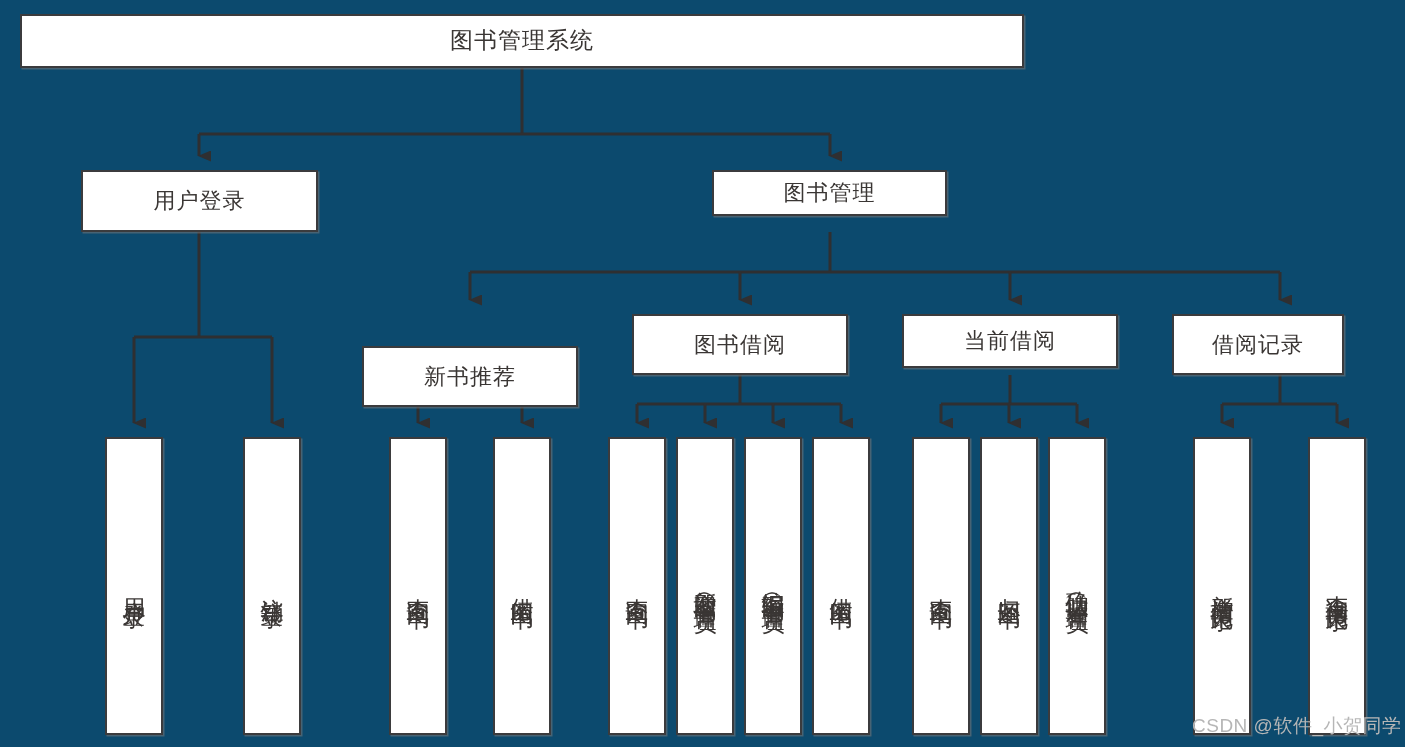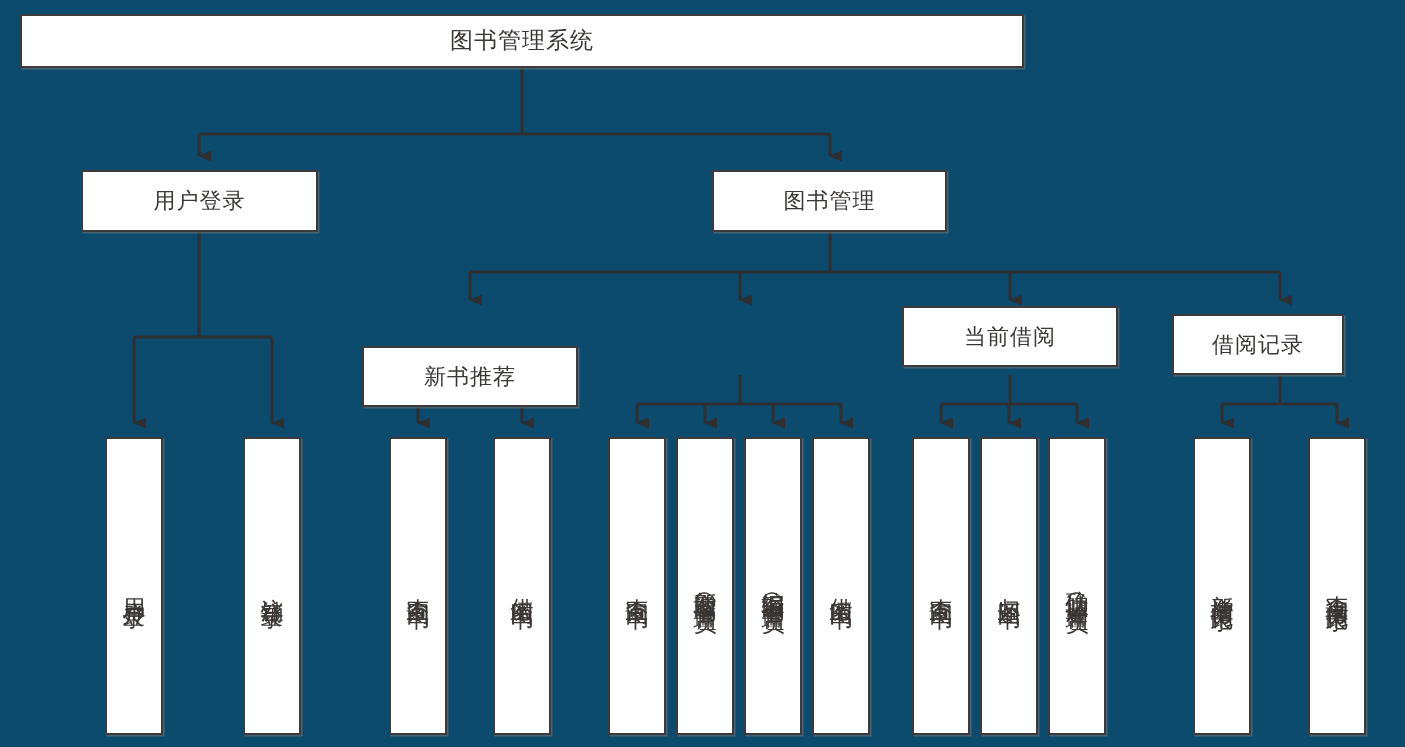"图书管理" div.node { height: 62px -> 46px }
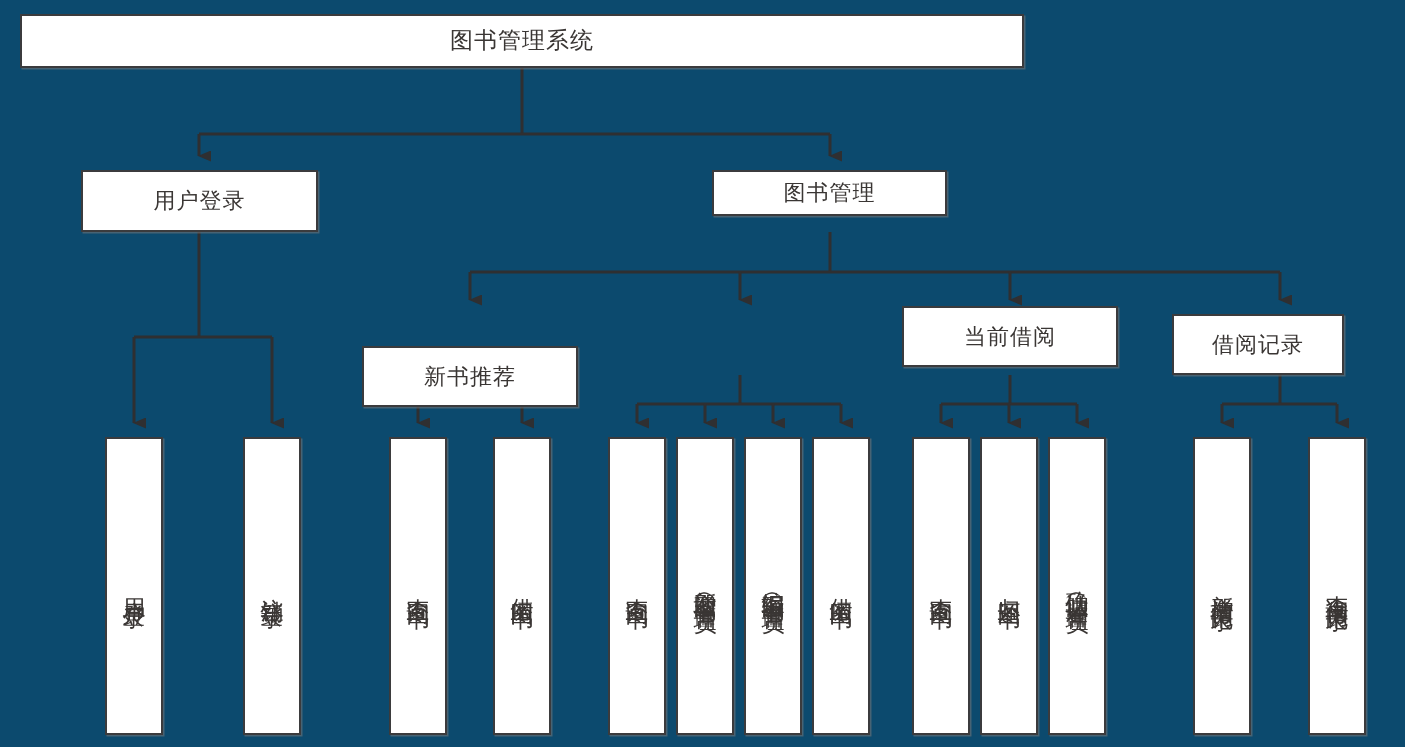"图书借阅" div.node { html: none -> <div> <span>图书借阅</span> </div> }
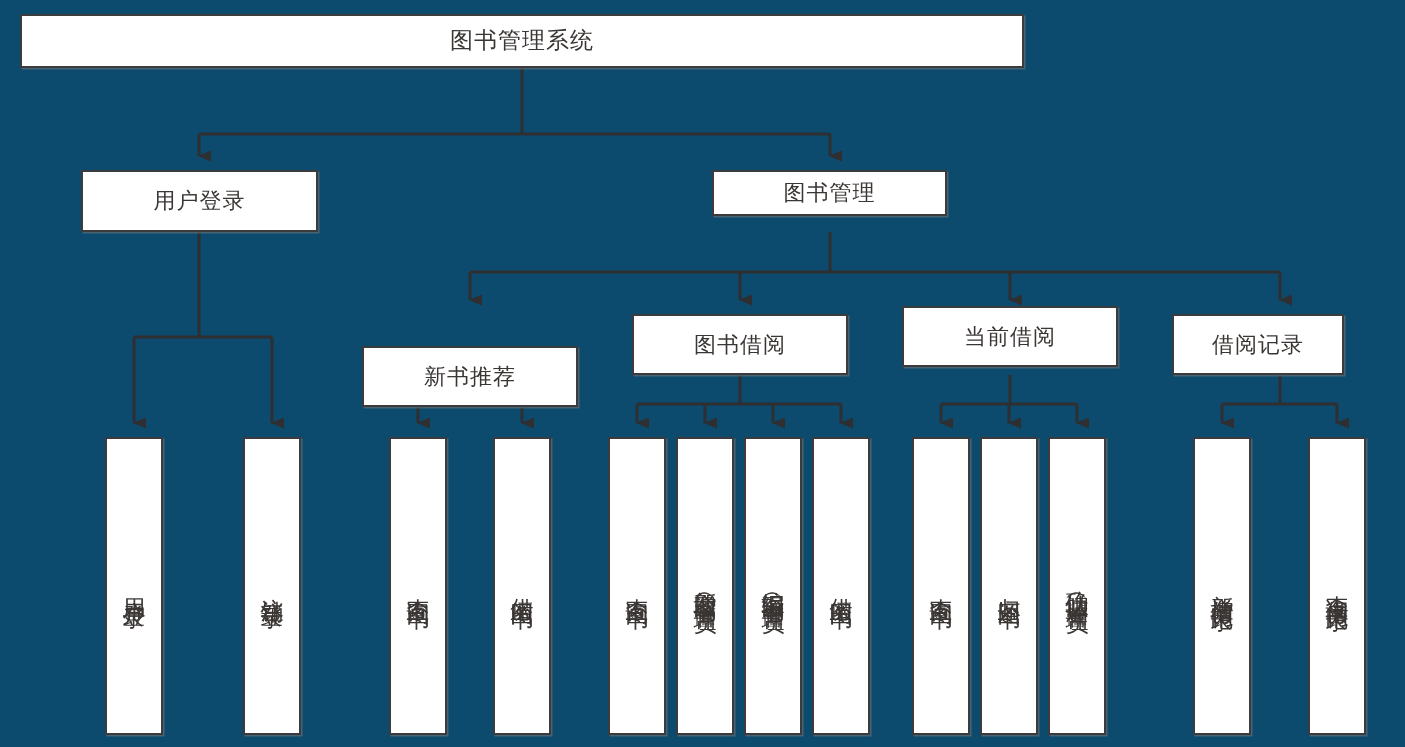"当前借阅" div.node { height: 61px -> 54px; top: 306px -> 314px }
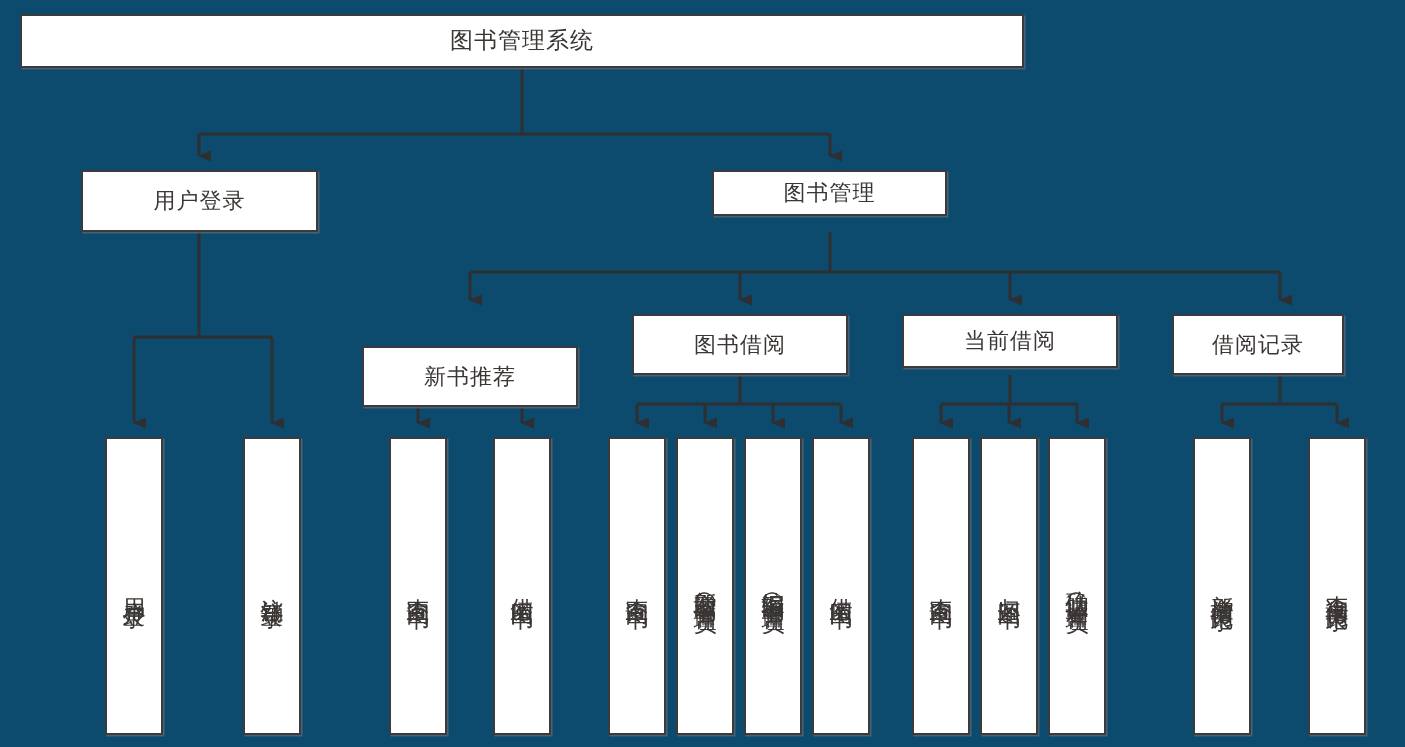"CSDN @软件_小贺同学" div.watermark { html: none -> <div>CSDN @软件_小贺同学</div> }
